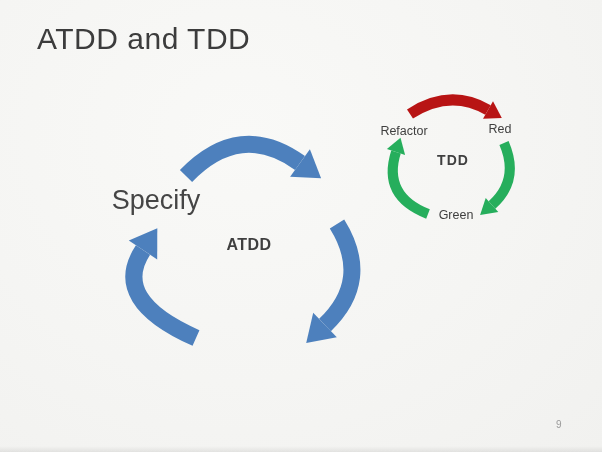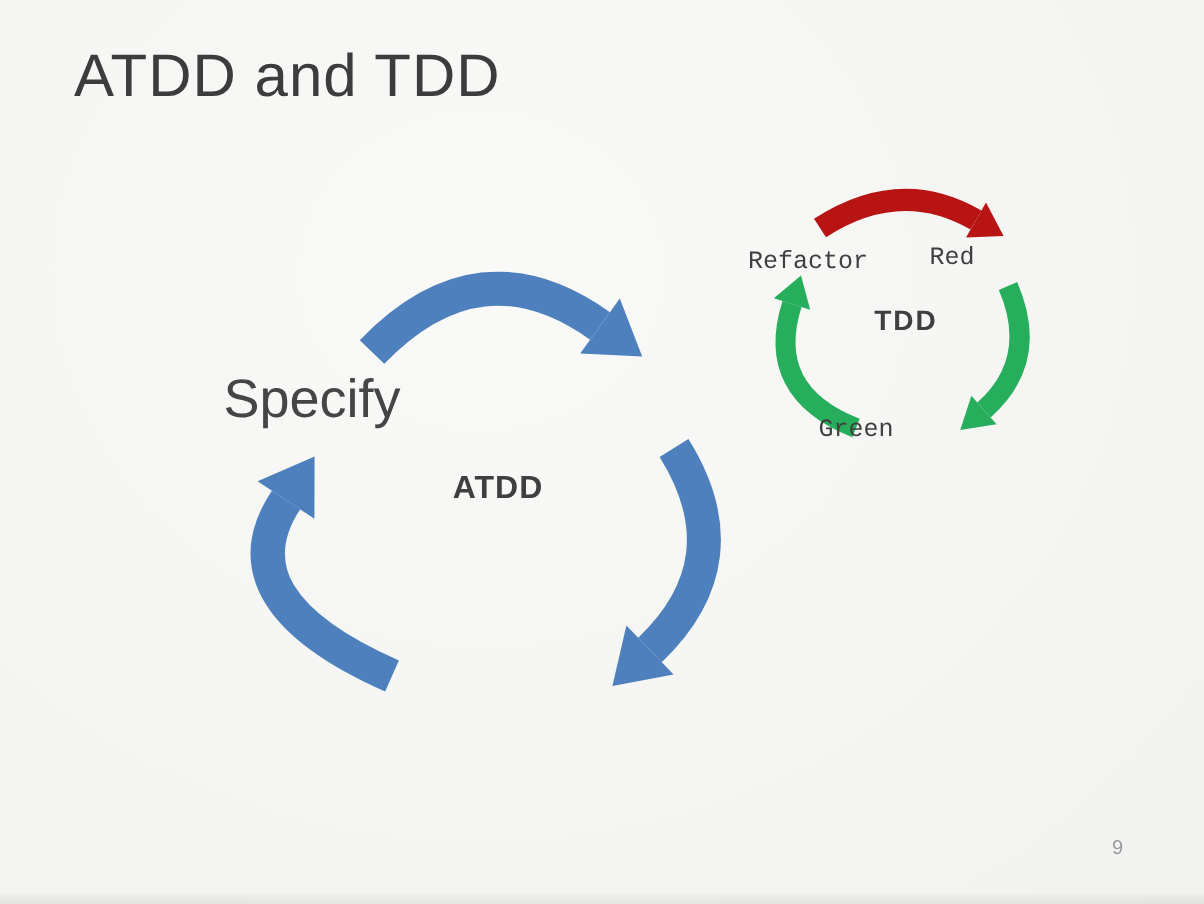"Refactor" .node-label.small { font-family: Liberation Mono, monospace -> none }
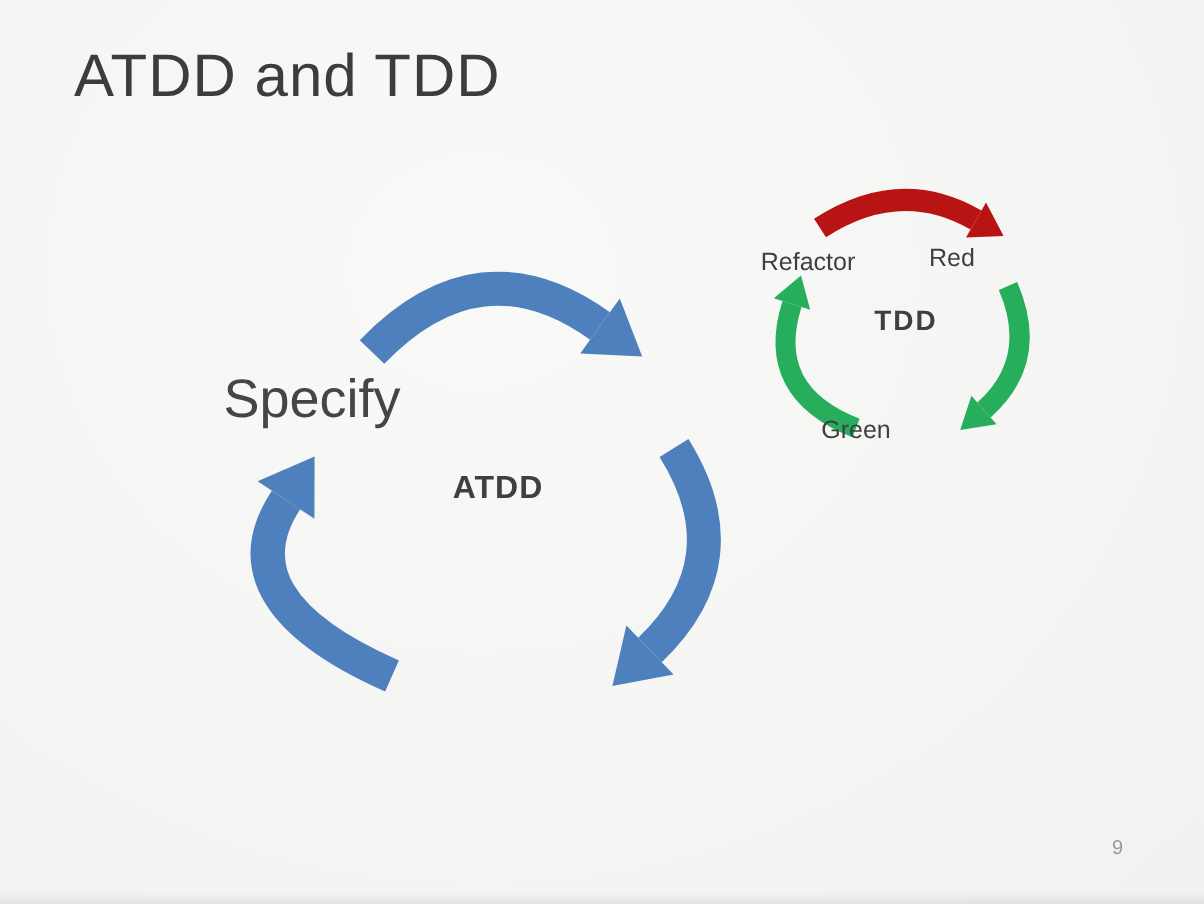"Red" div.node-label { left: 476px -> 500px }
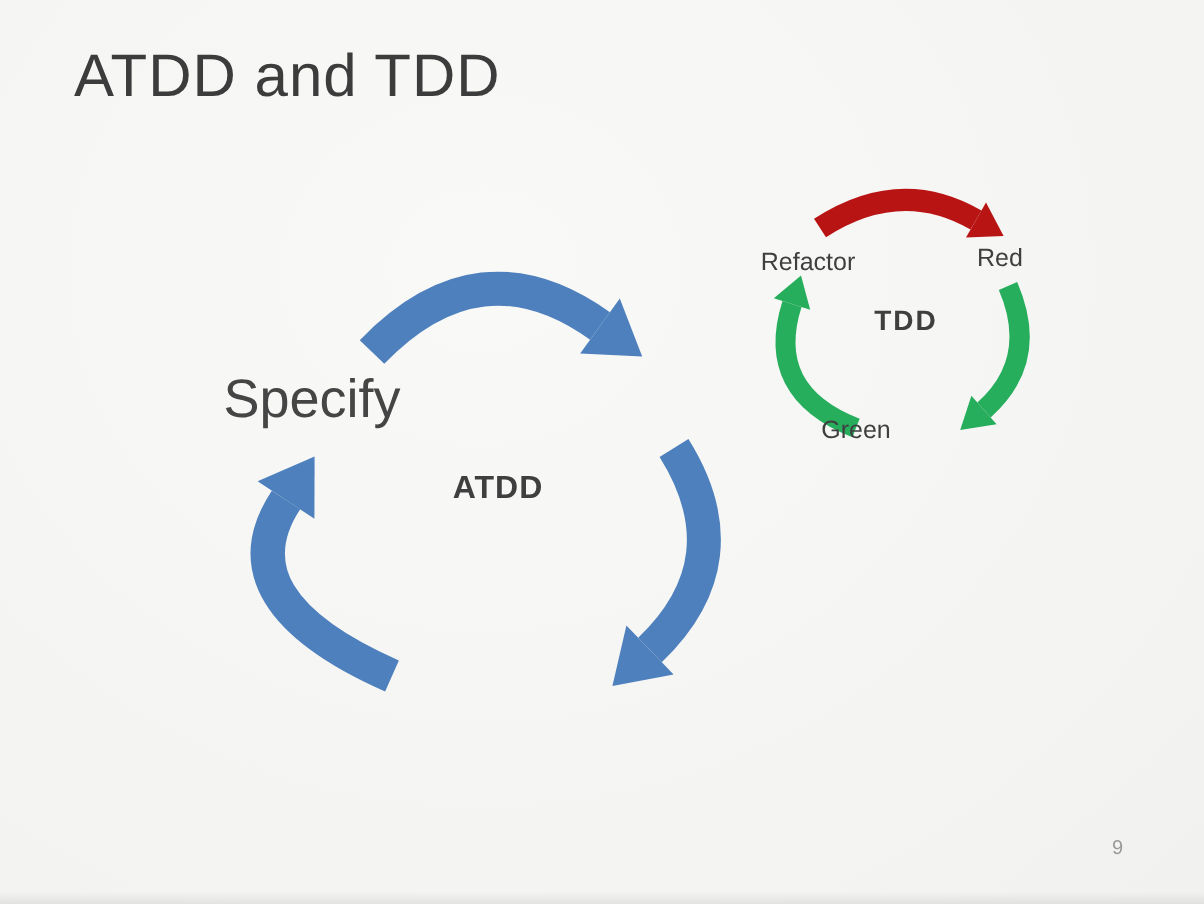"Green" div.node-label { left: 428px -> 456px }
